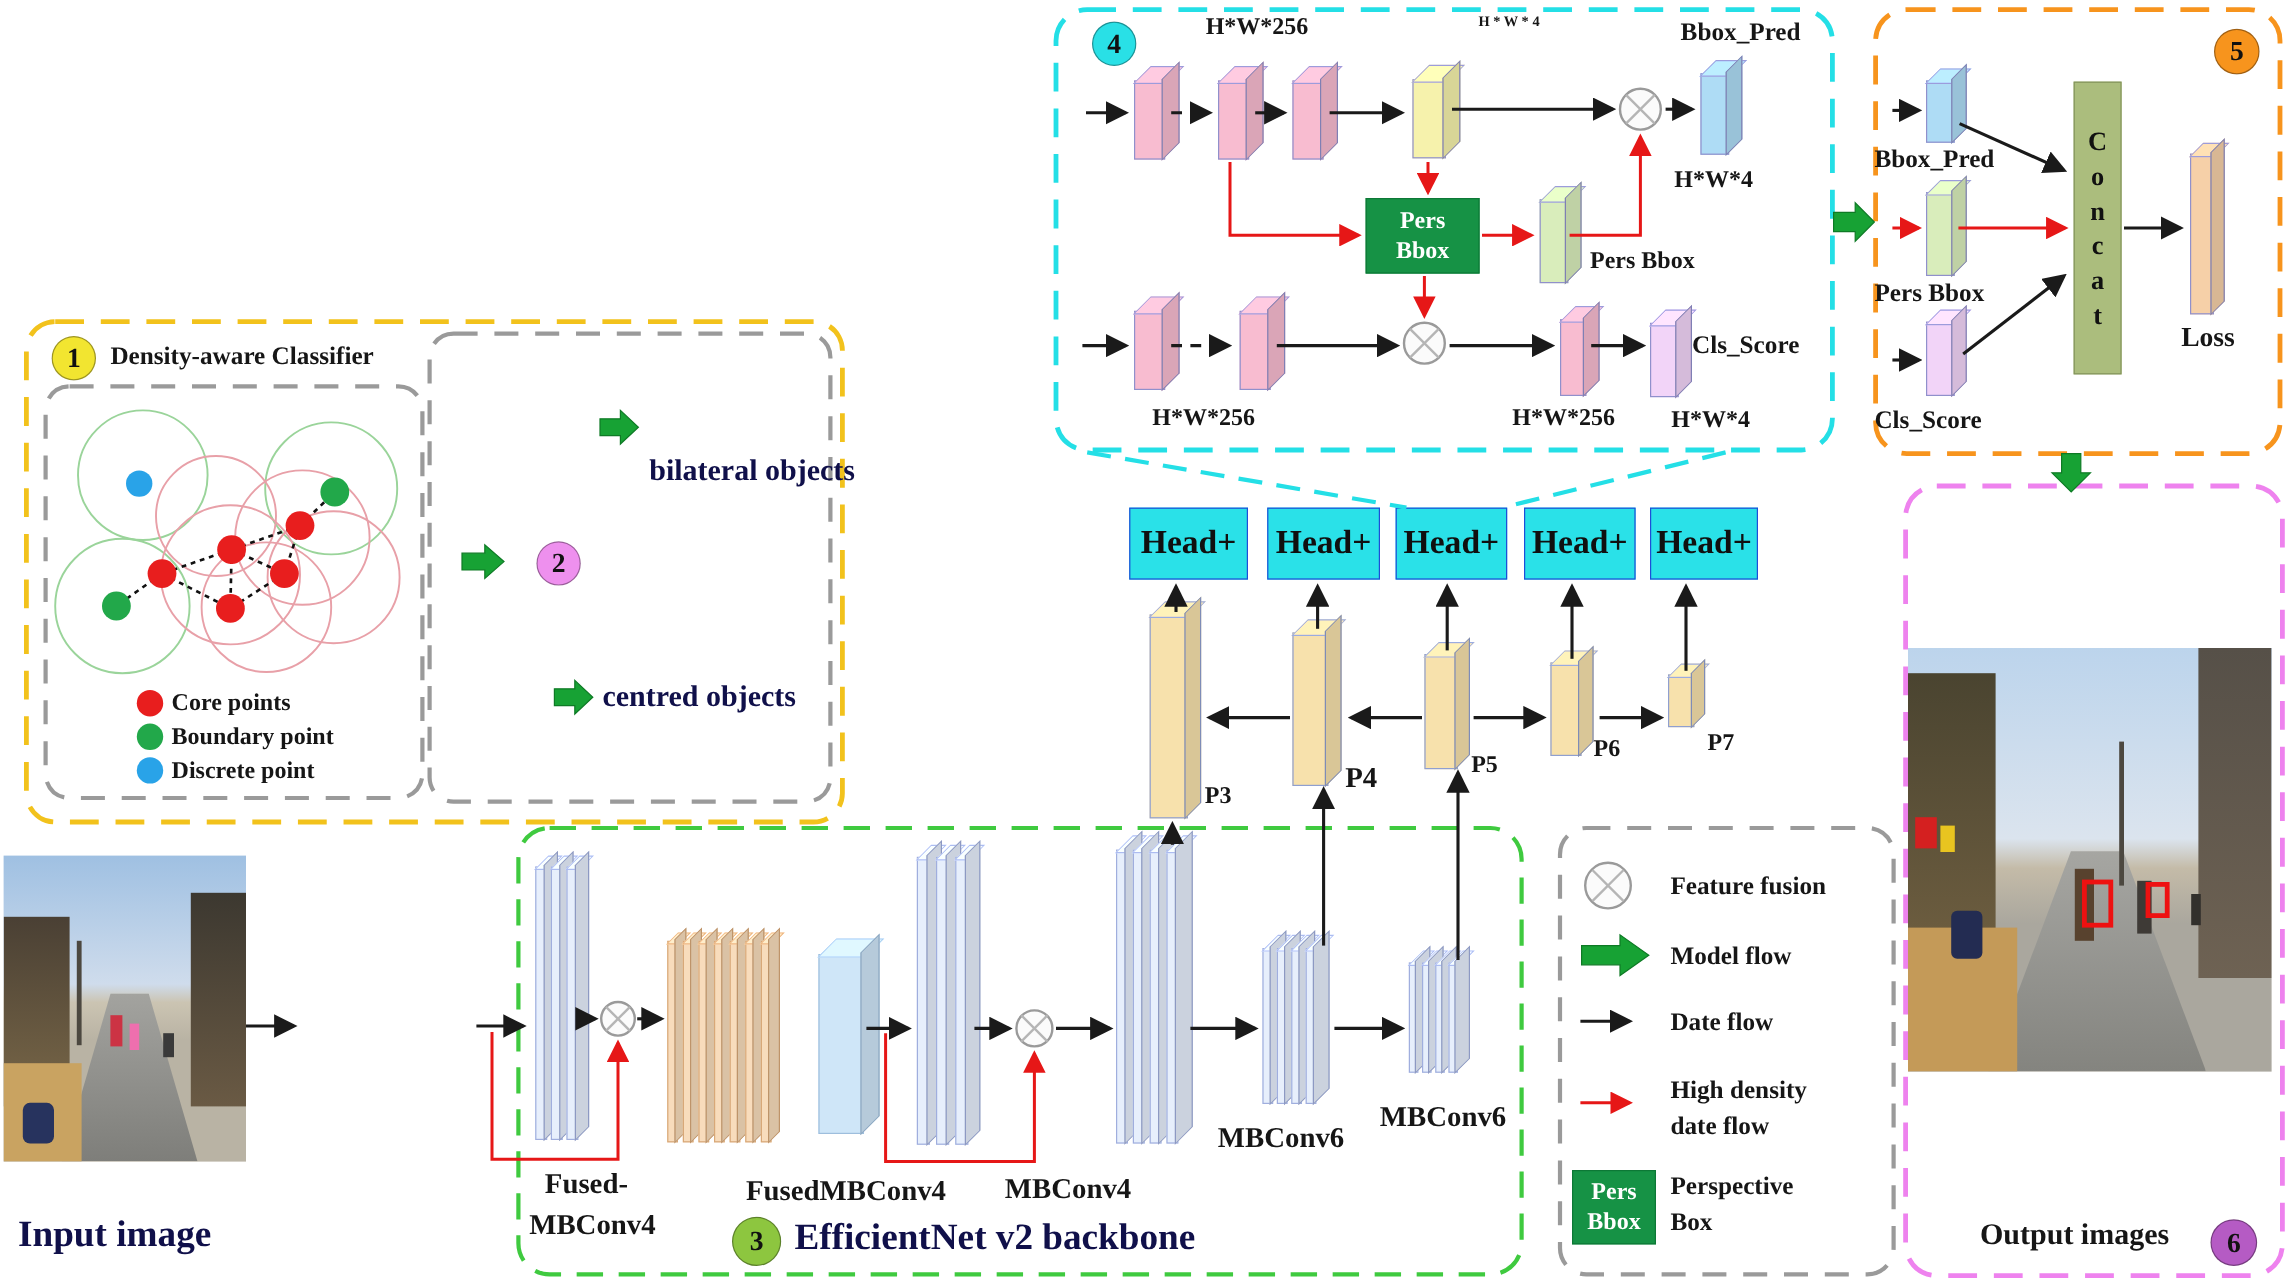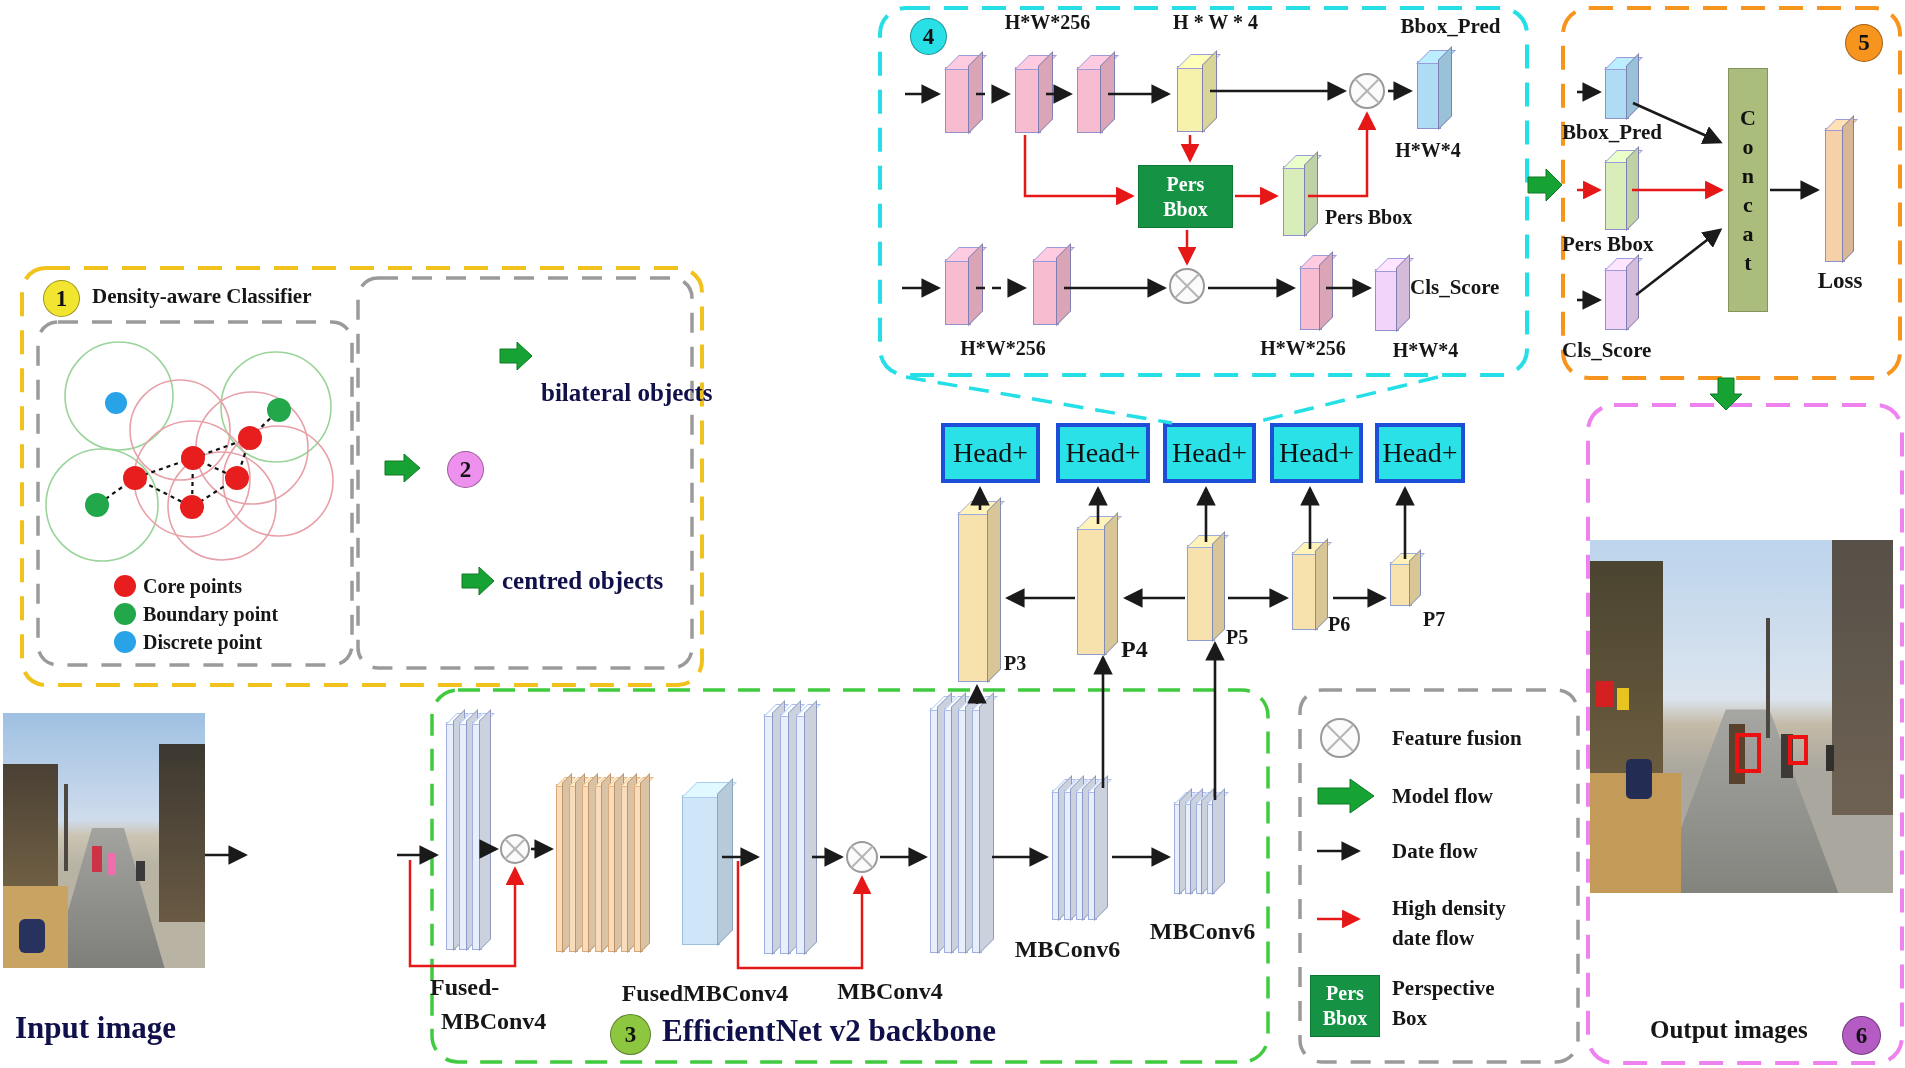"H * W * 4" div.lbl { font-size: 20px -> 12px; text-align: none -> right }
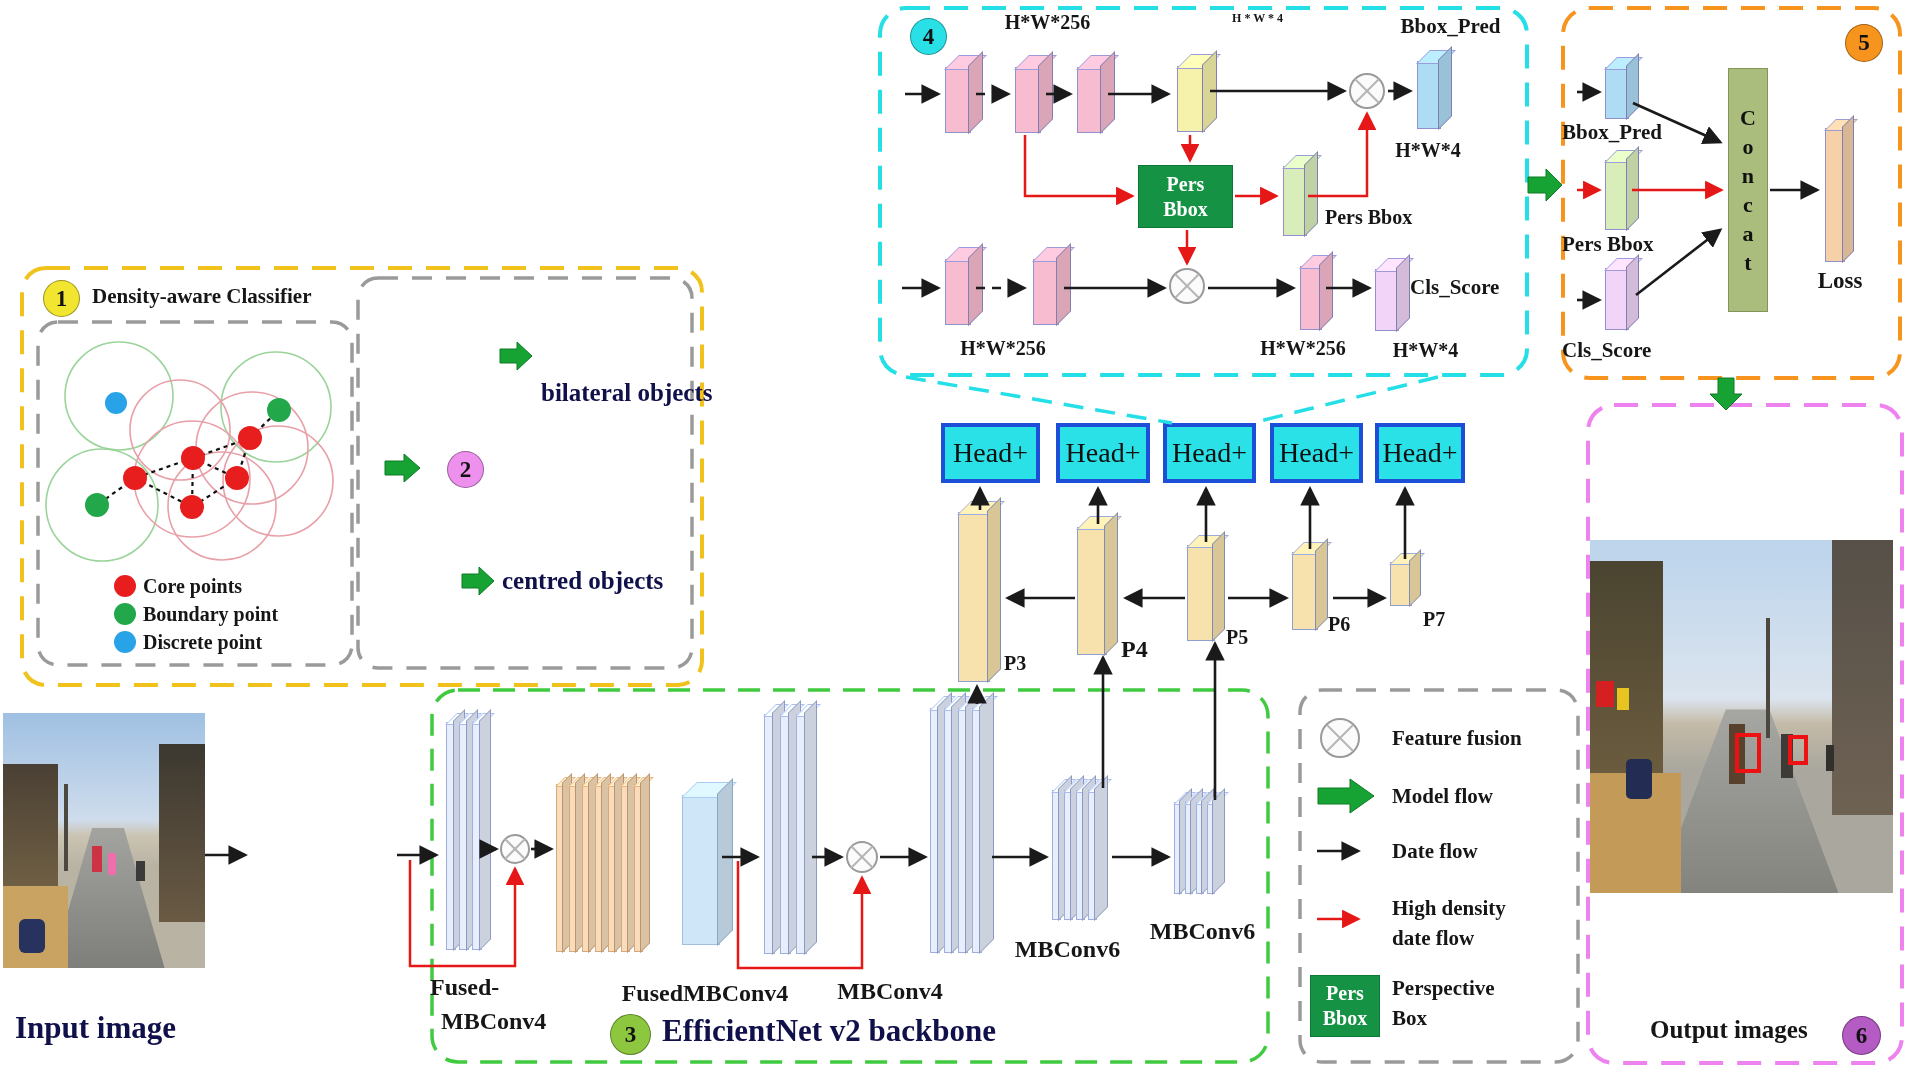"Head+" .head { border: 4px solid #1d4ed8 -> 1px solid #1d4ed8; font-weight: normal -> bold }
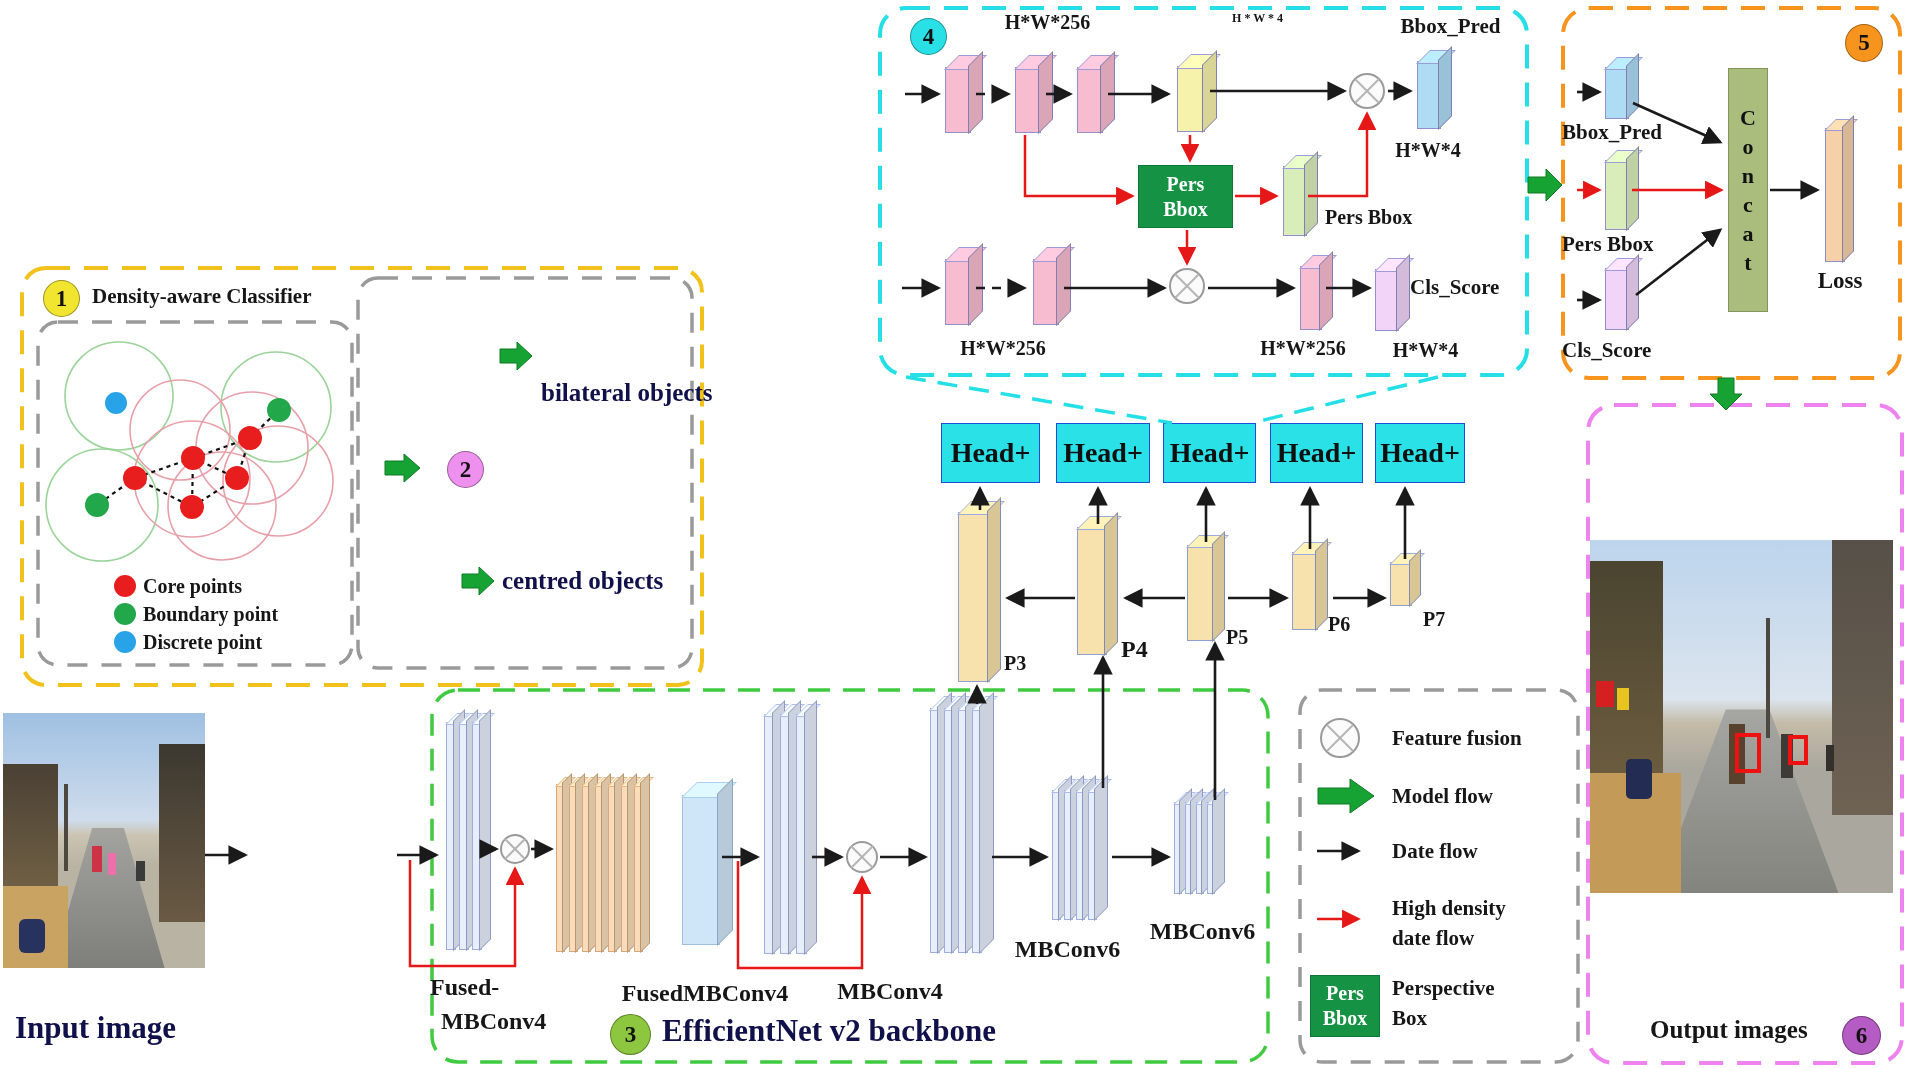"Fused-" div.lbl { left: 430px -> 454px }
